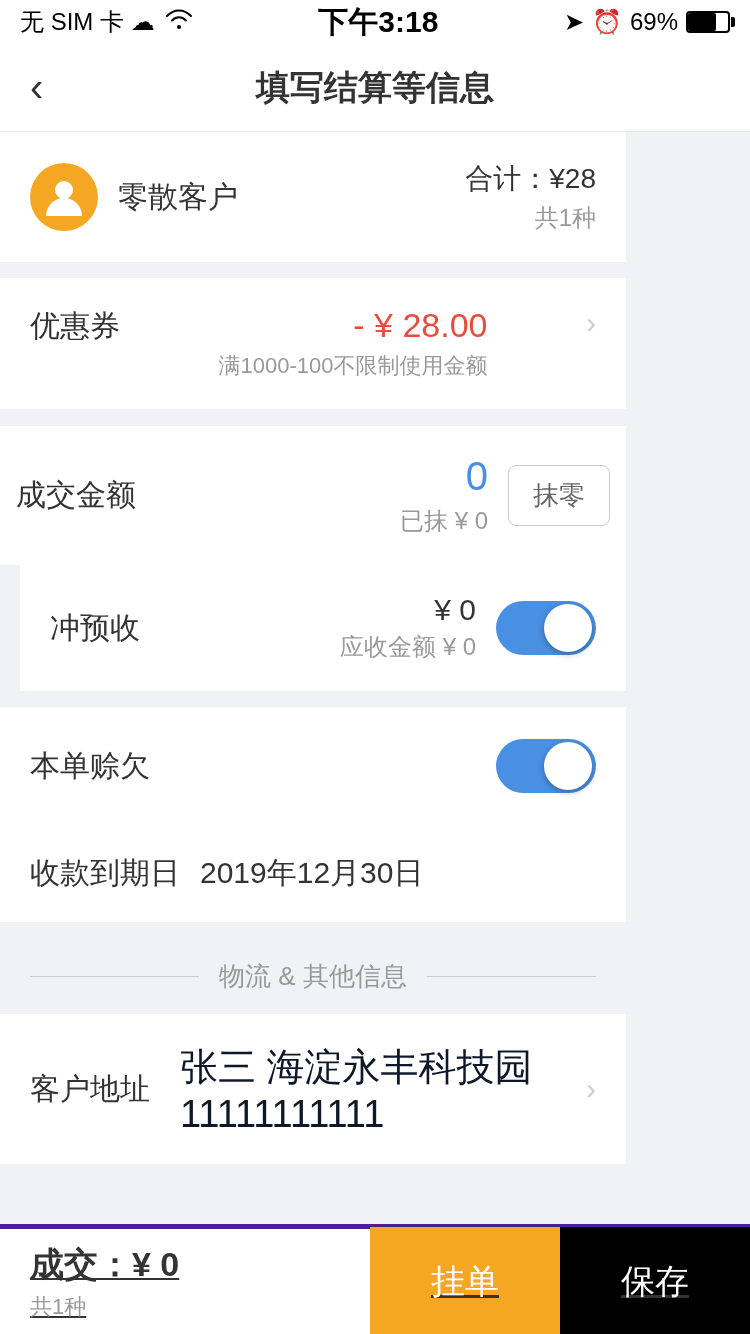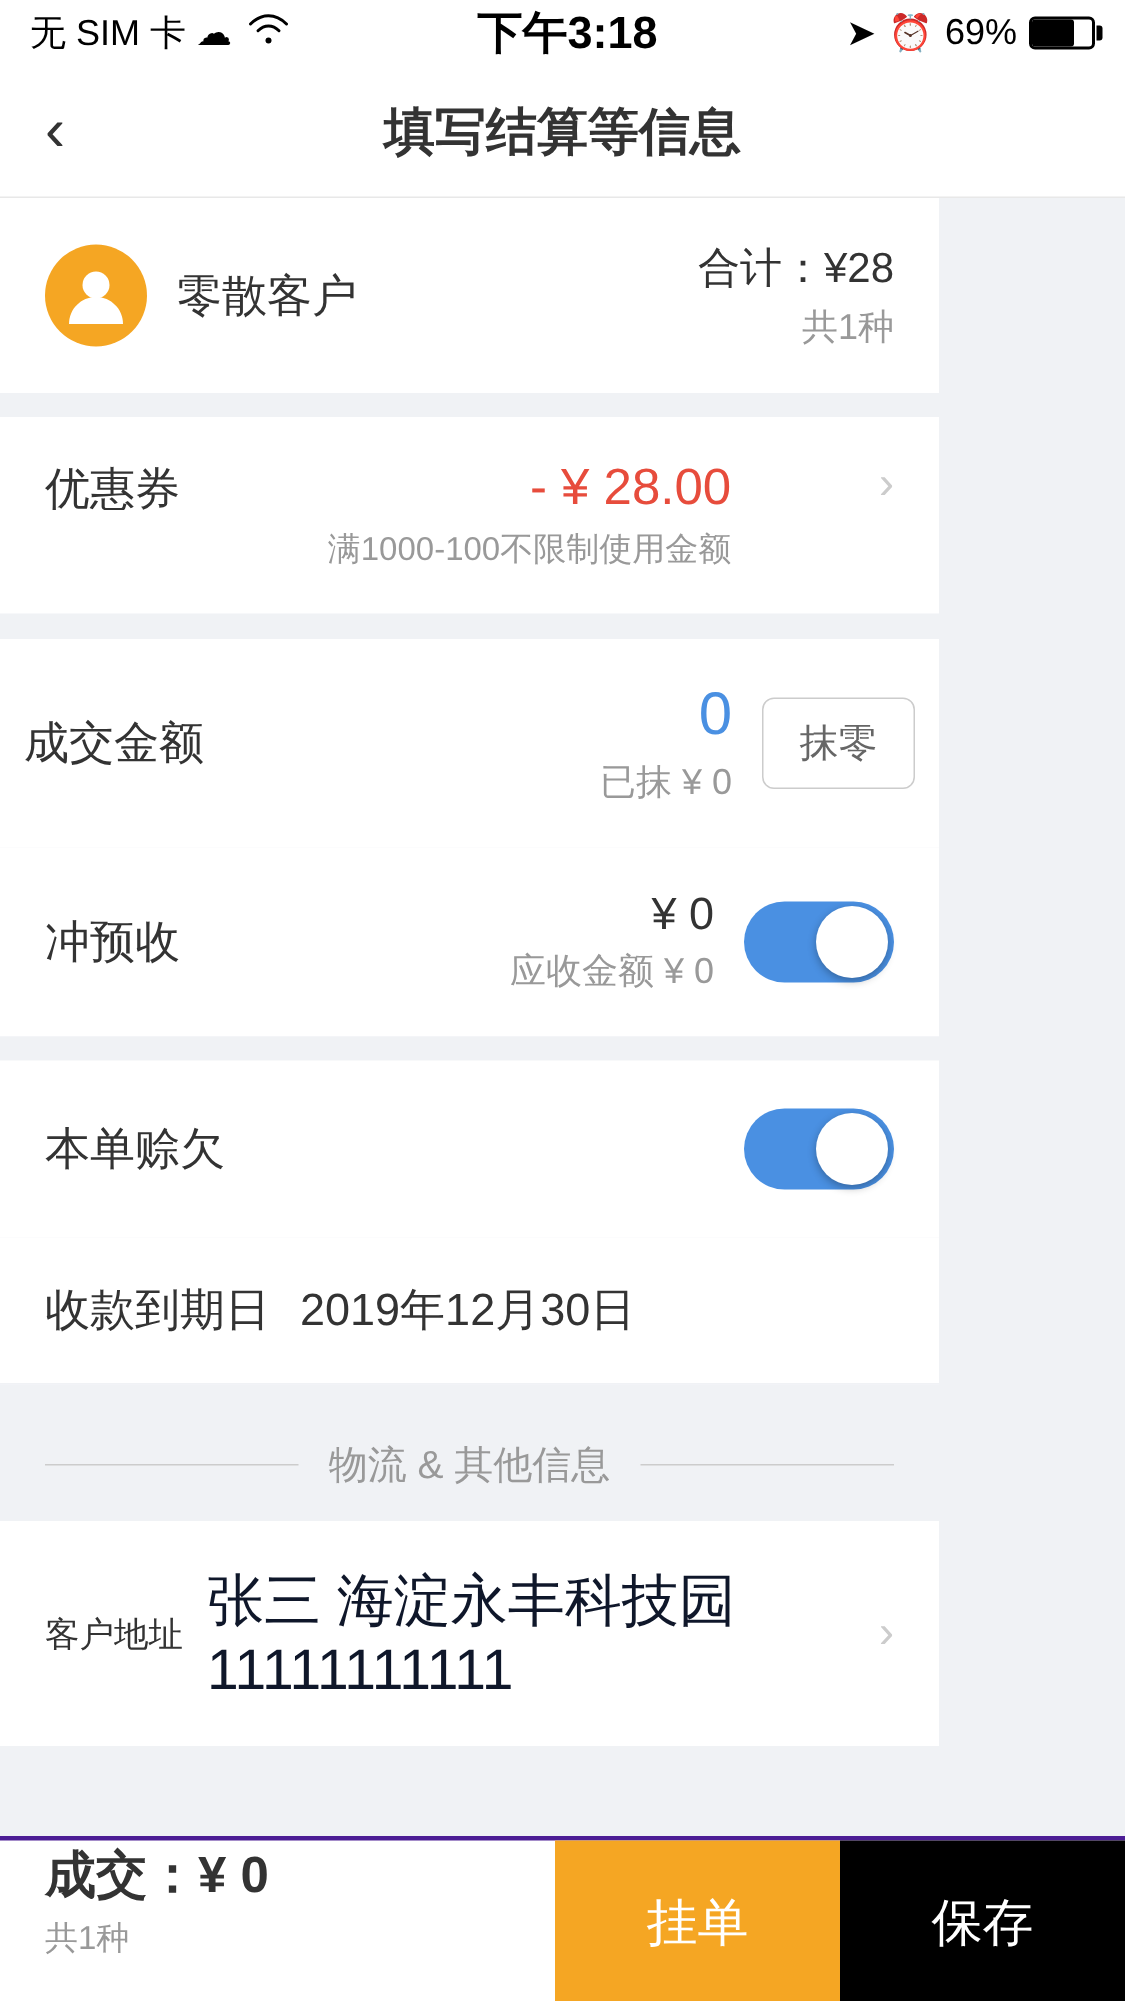"冲预收" .prepay-row { margin-left: none -> 20px }
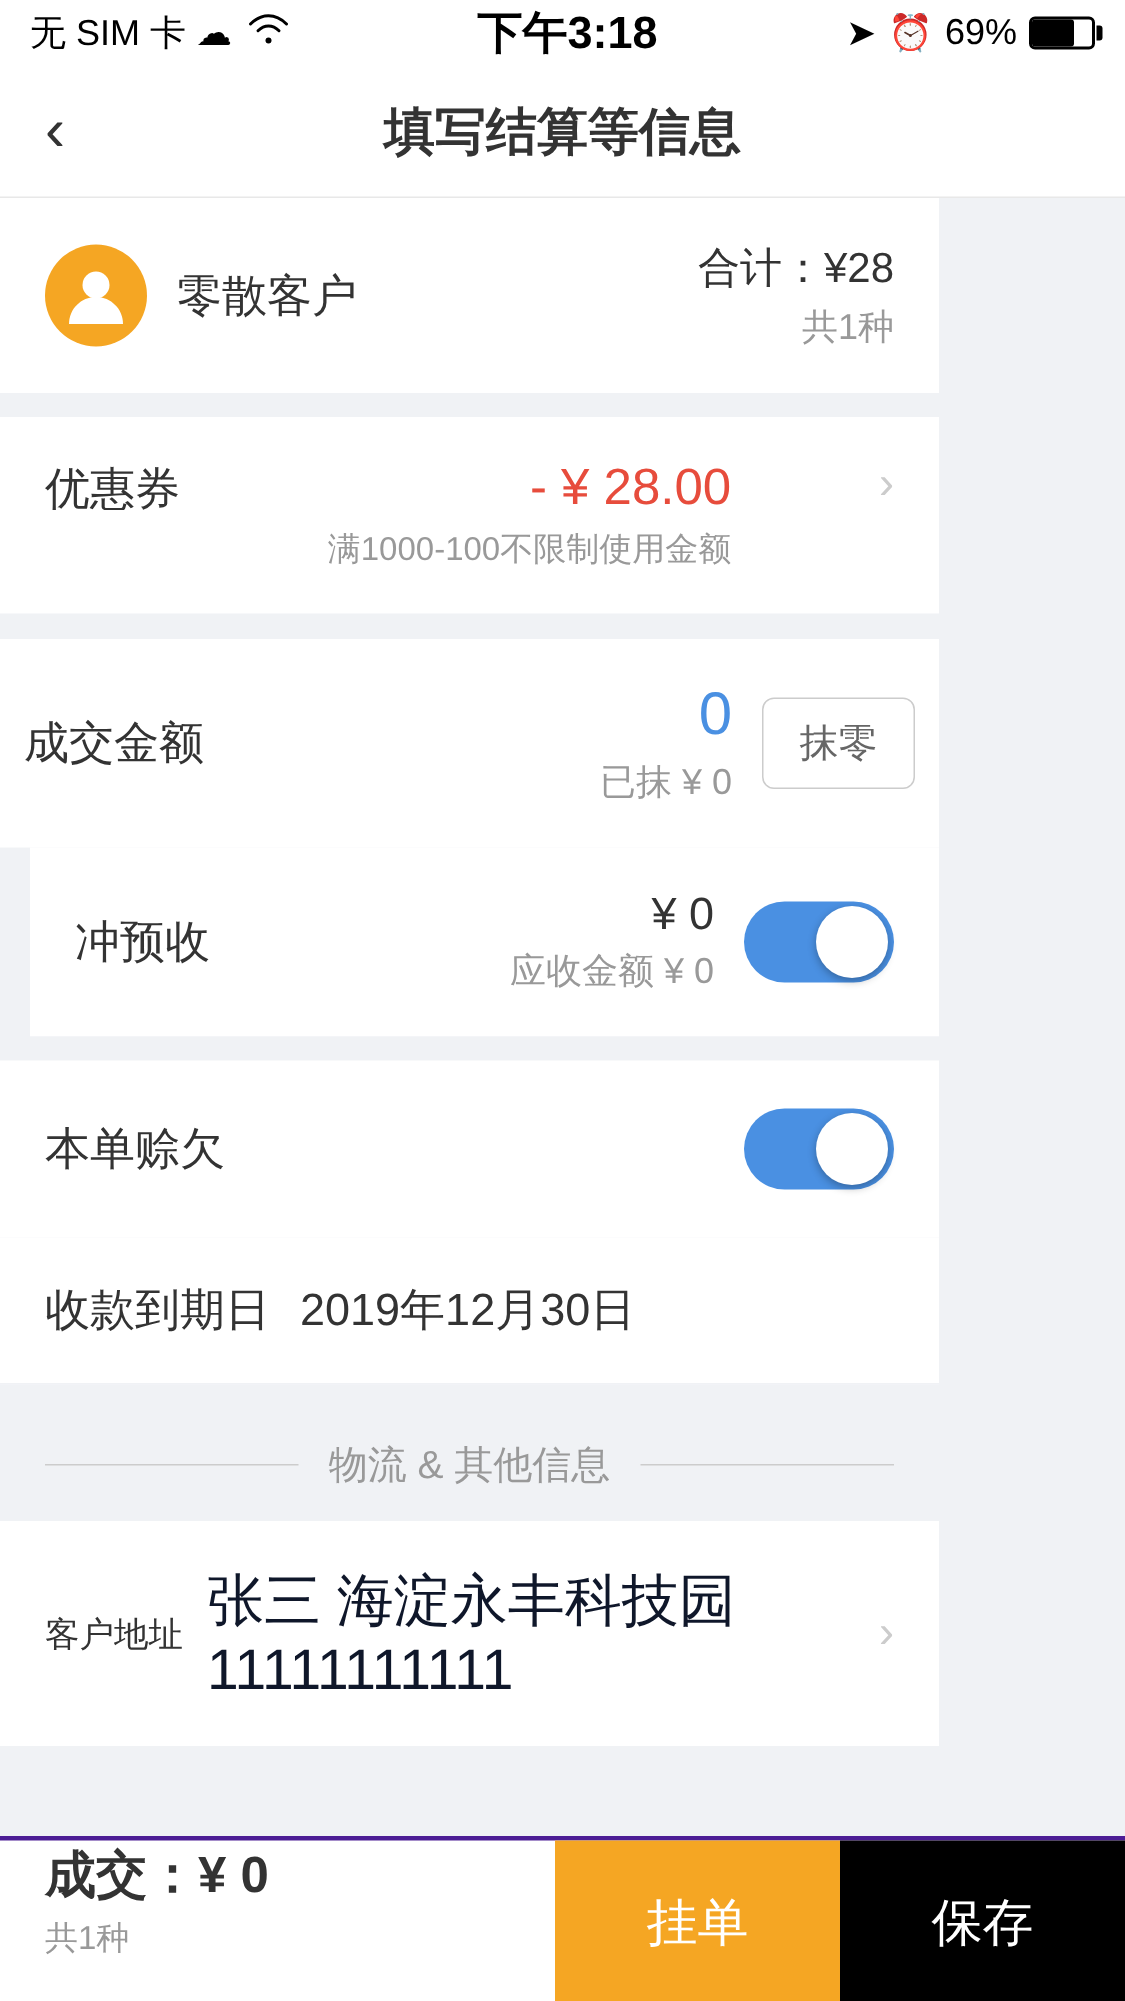"客户地址" .address-label { font-size: 23px -> 30px; margin-right: 16px -> 30px }
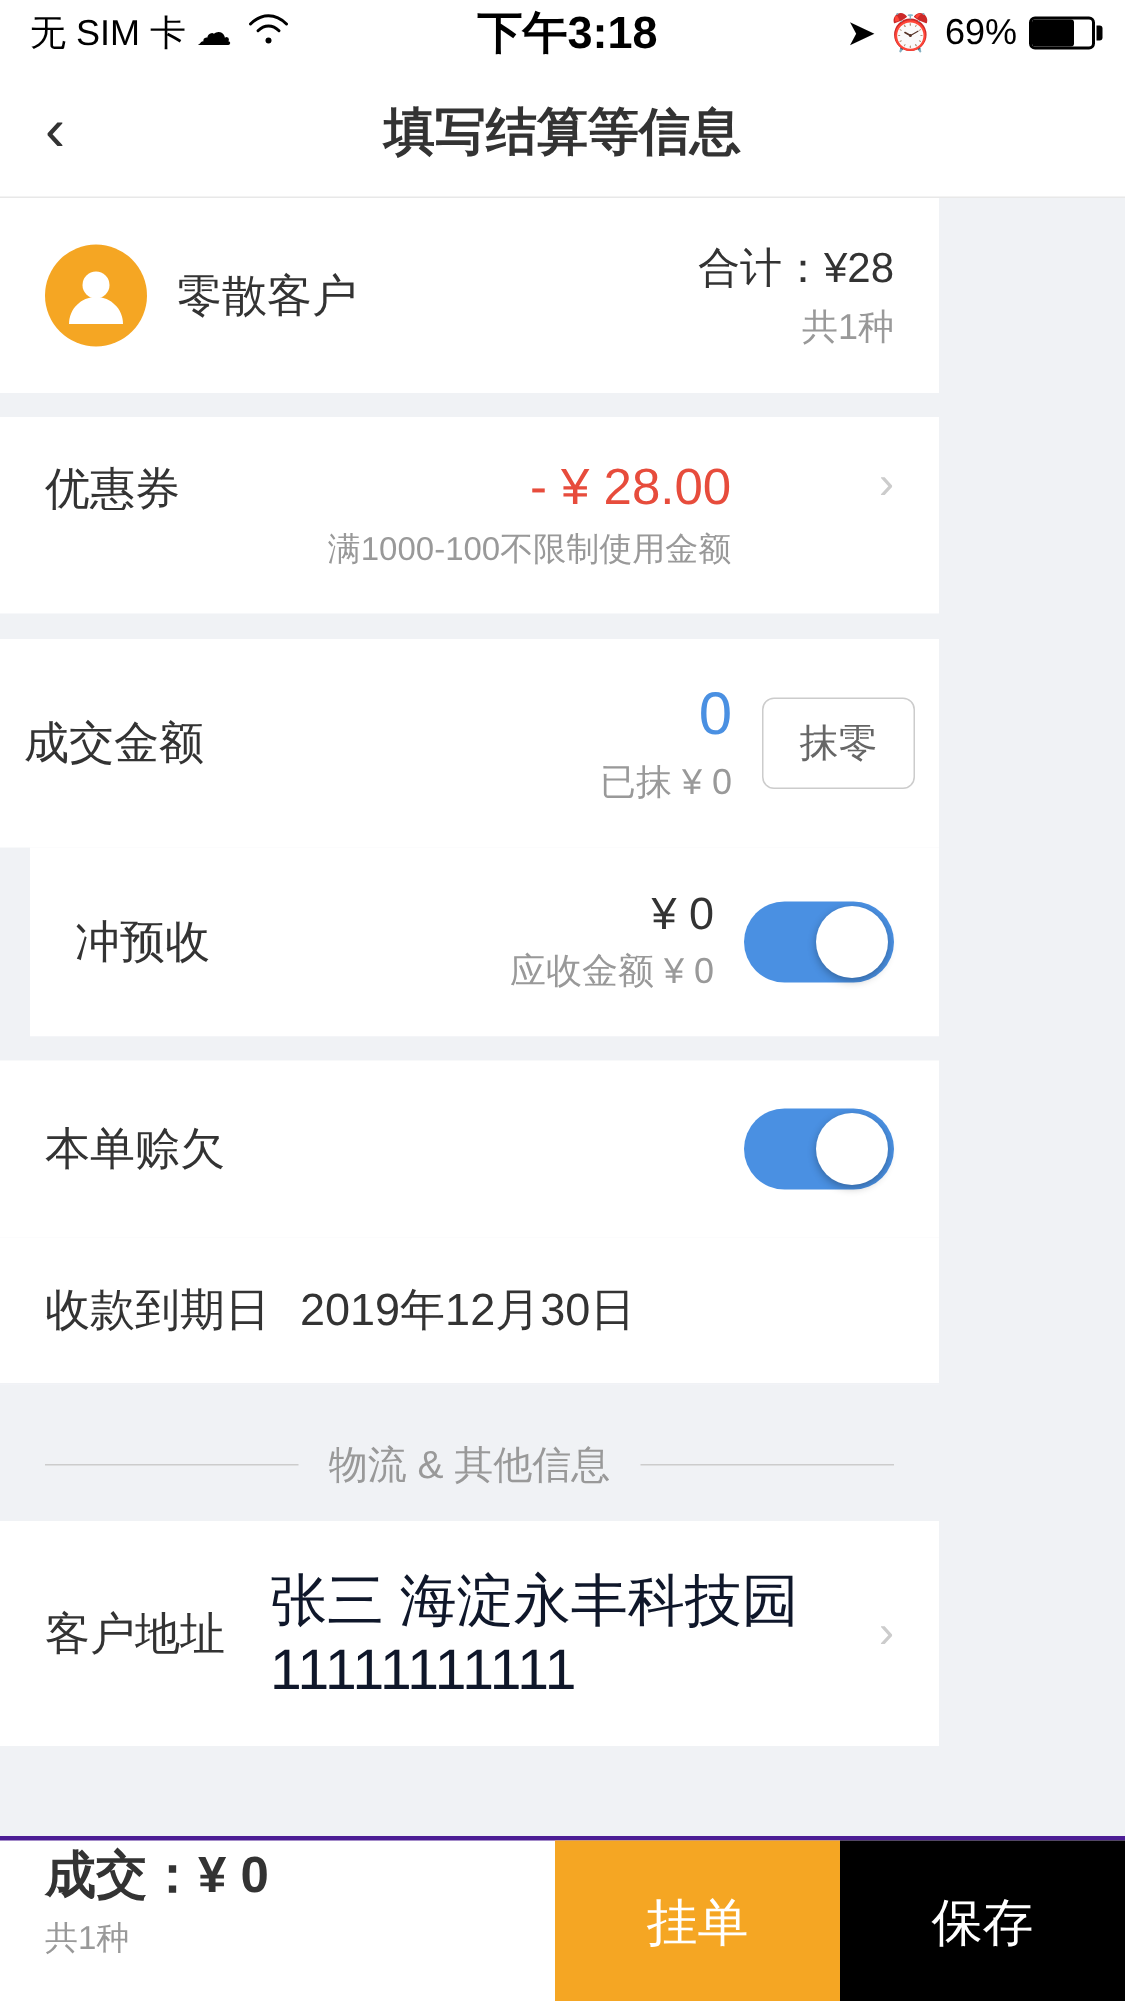"成交：¥ 0" .bottom-bar { align-items: flex-start -> center; border-top: 3px solid #4c1d95 -> 5px solid #4c1d95; text-decoration: none -> underline }
